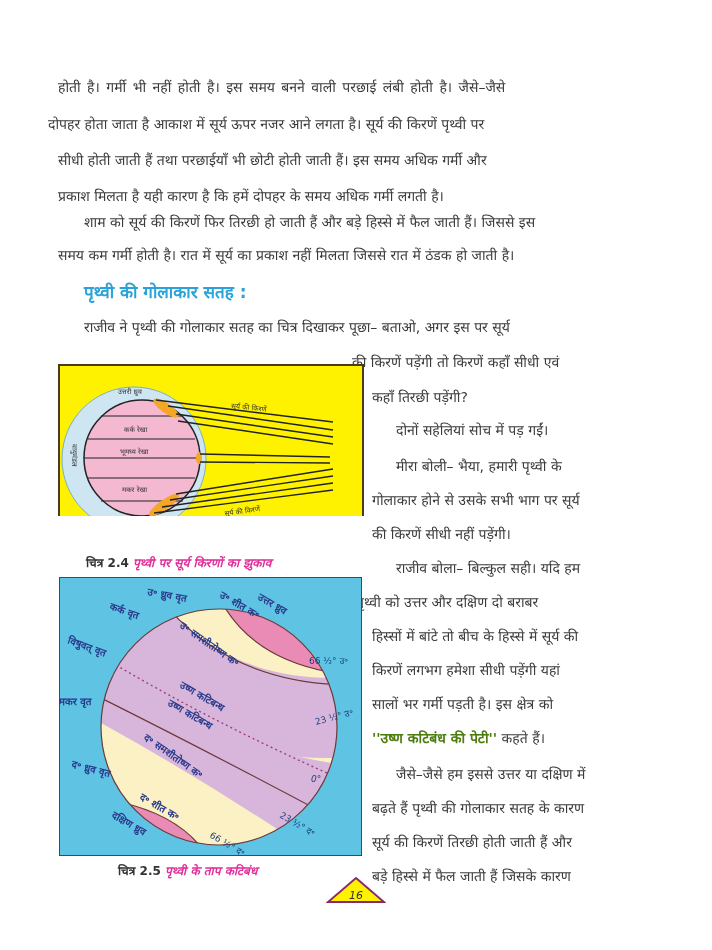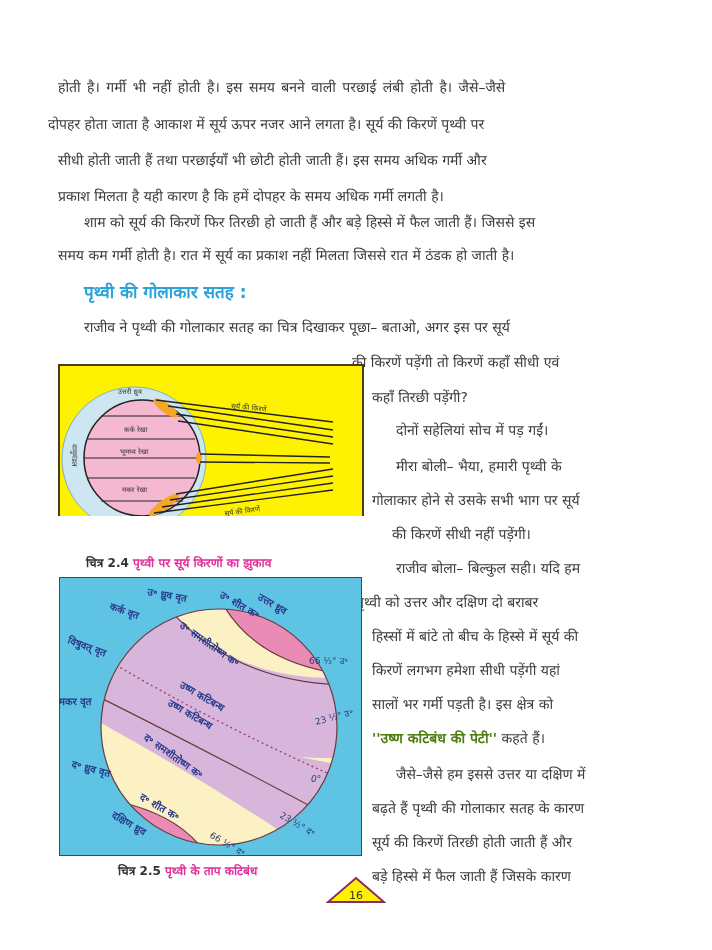"की किरणें सीधी नहीं पड़ेंगी।" div.line { left: 392px -> 372px }
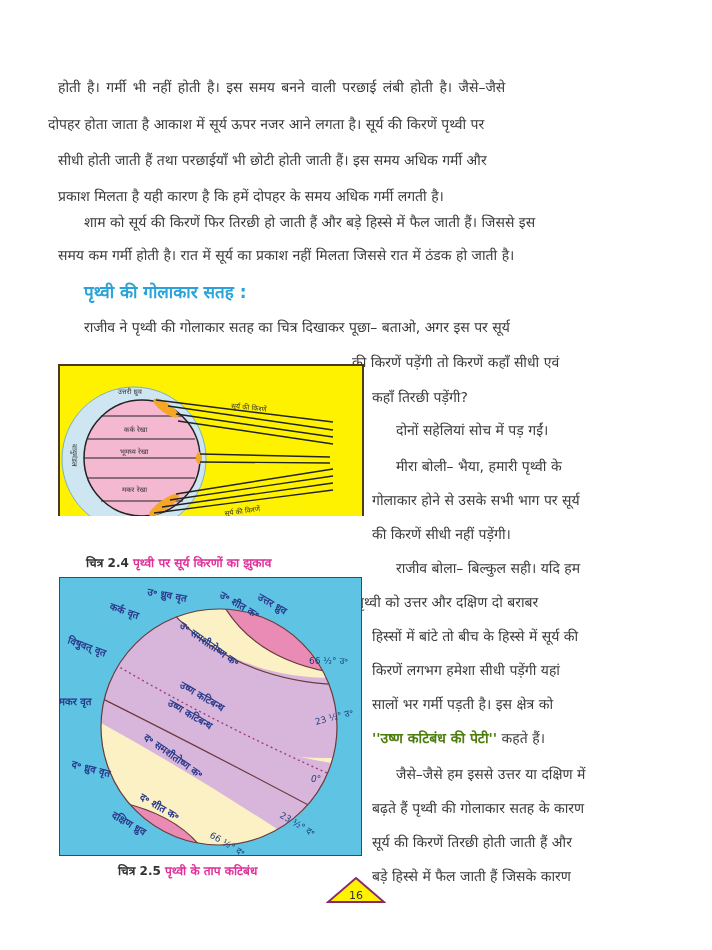"पृथ्वी पर सूर्य किरणों का" .caption .ct { font-style: none -> italic }
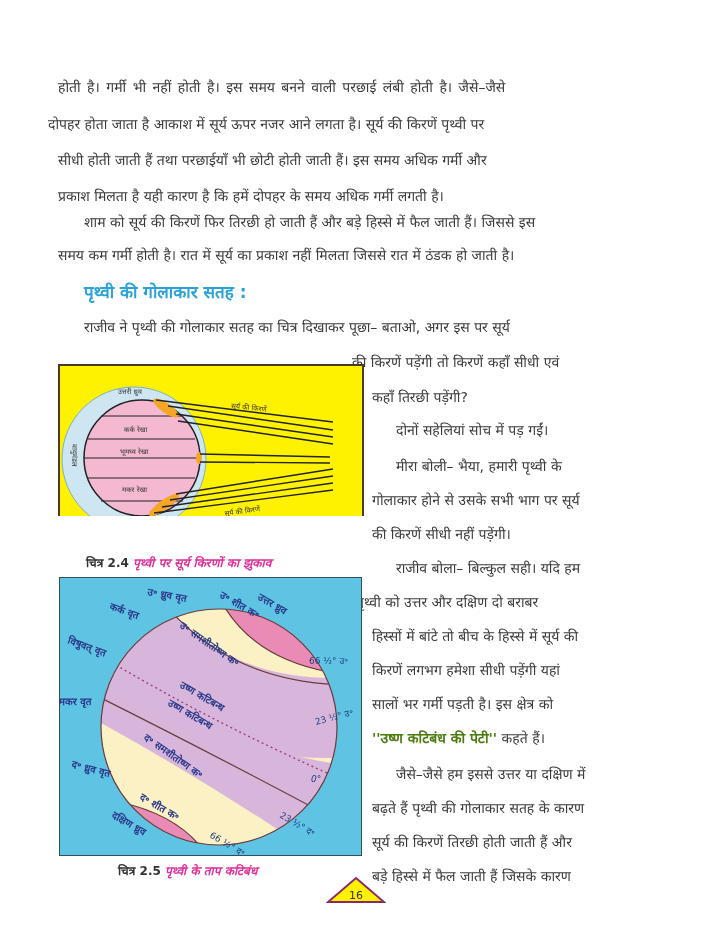"16" .pagenum { font-style: none -> italic }
